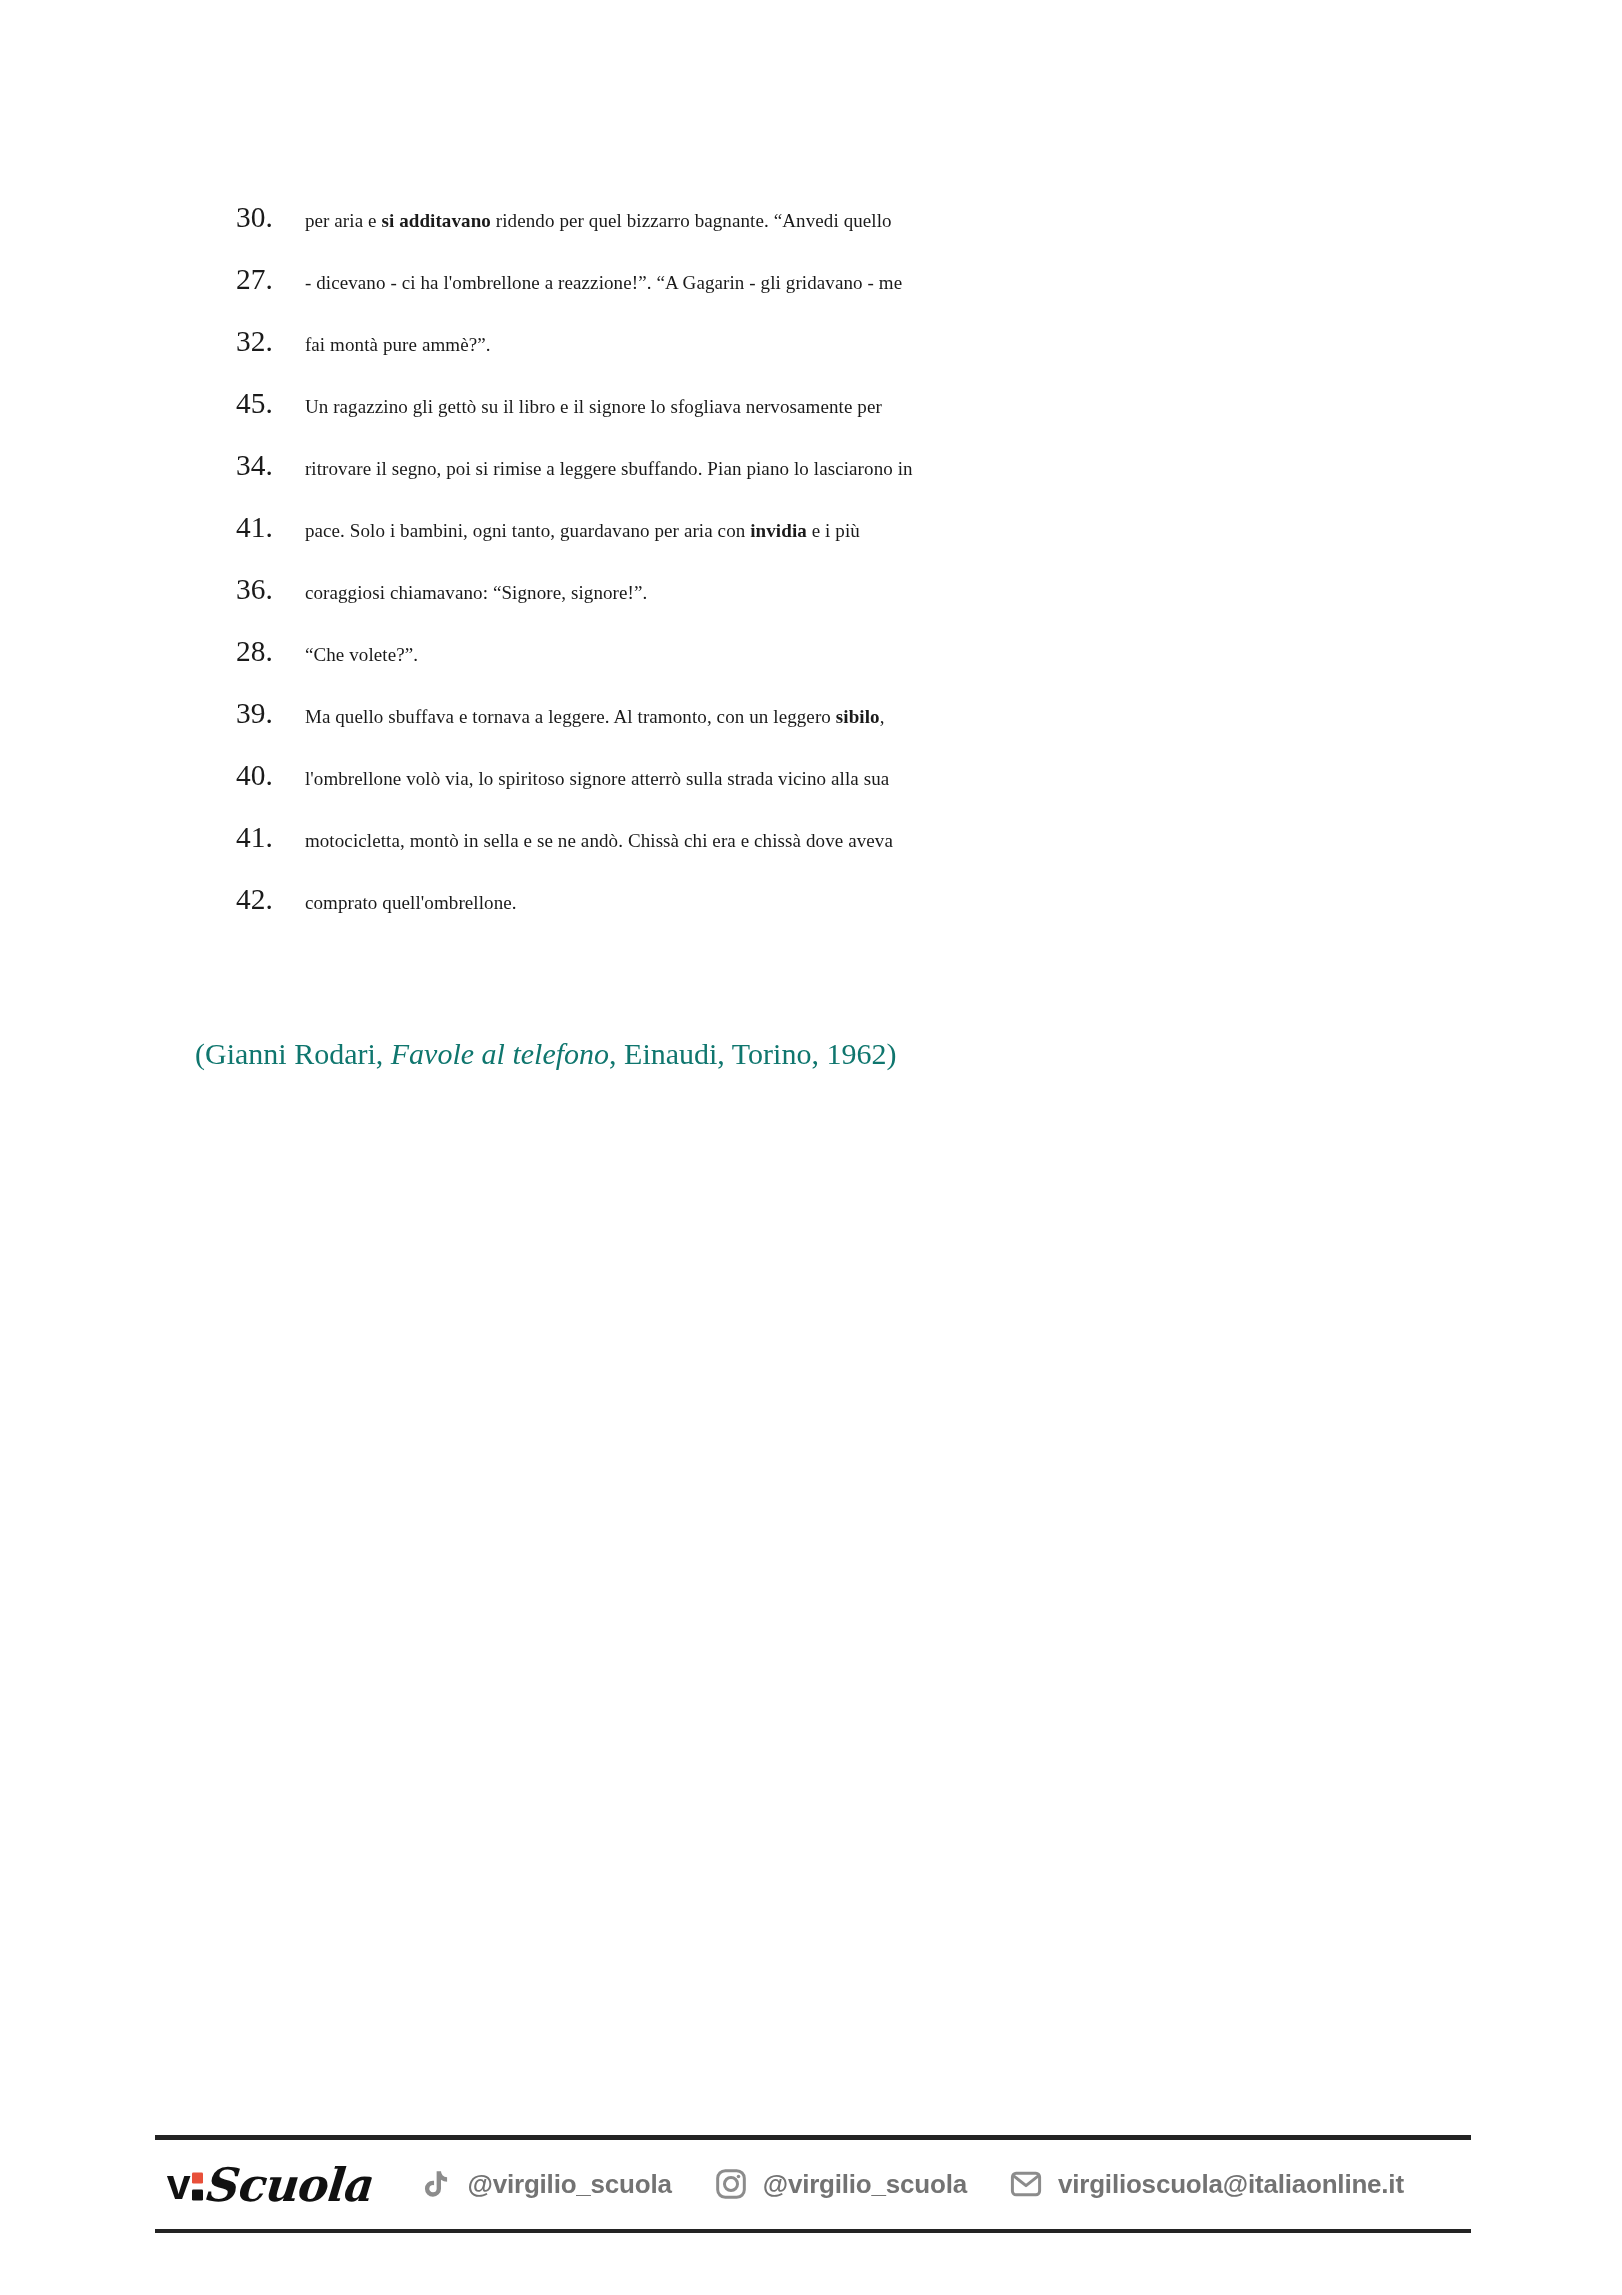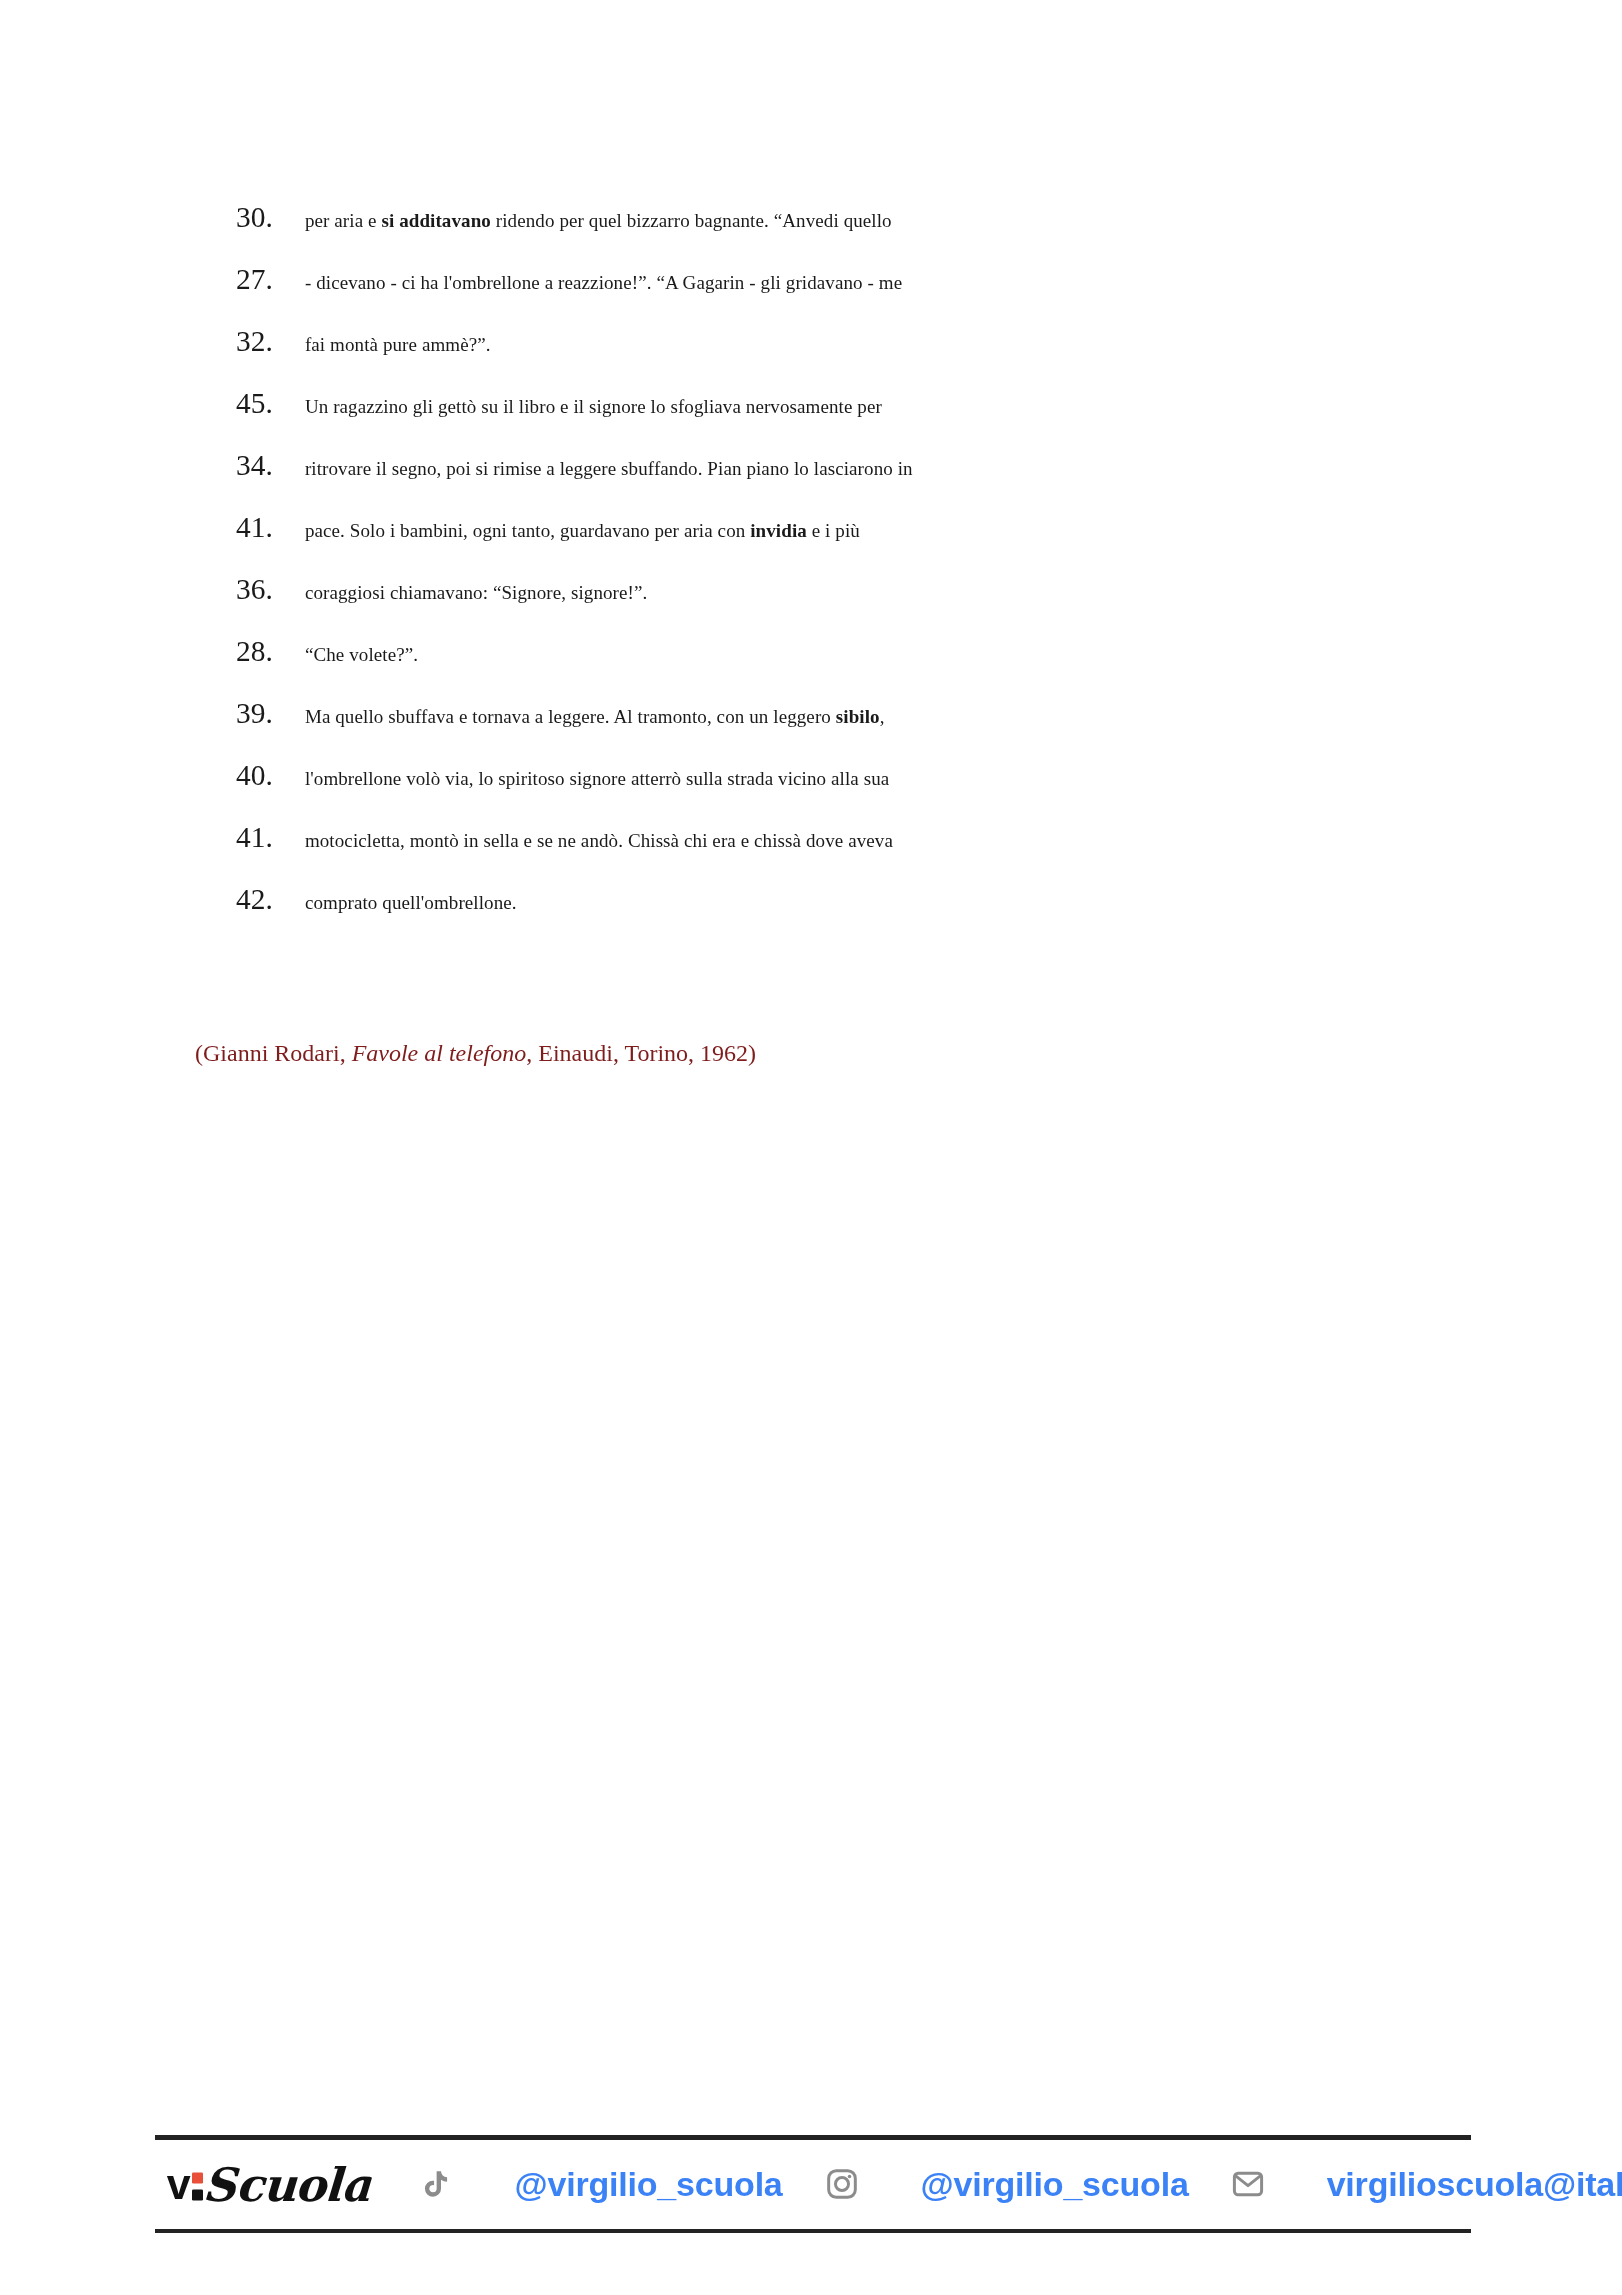"(Gianni Rodari, Favole al telefono," .attribution { color: #7f1d1d -> #0f766e; font-size: 24px -> 30px }
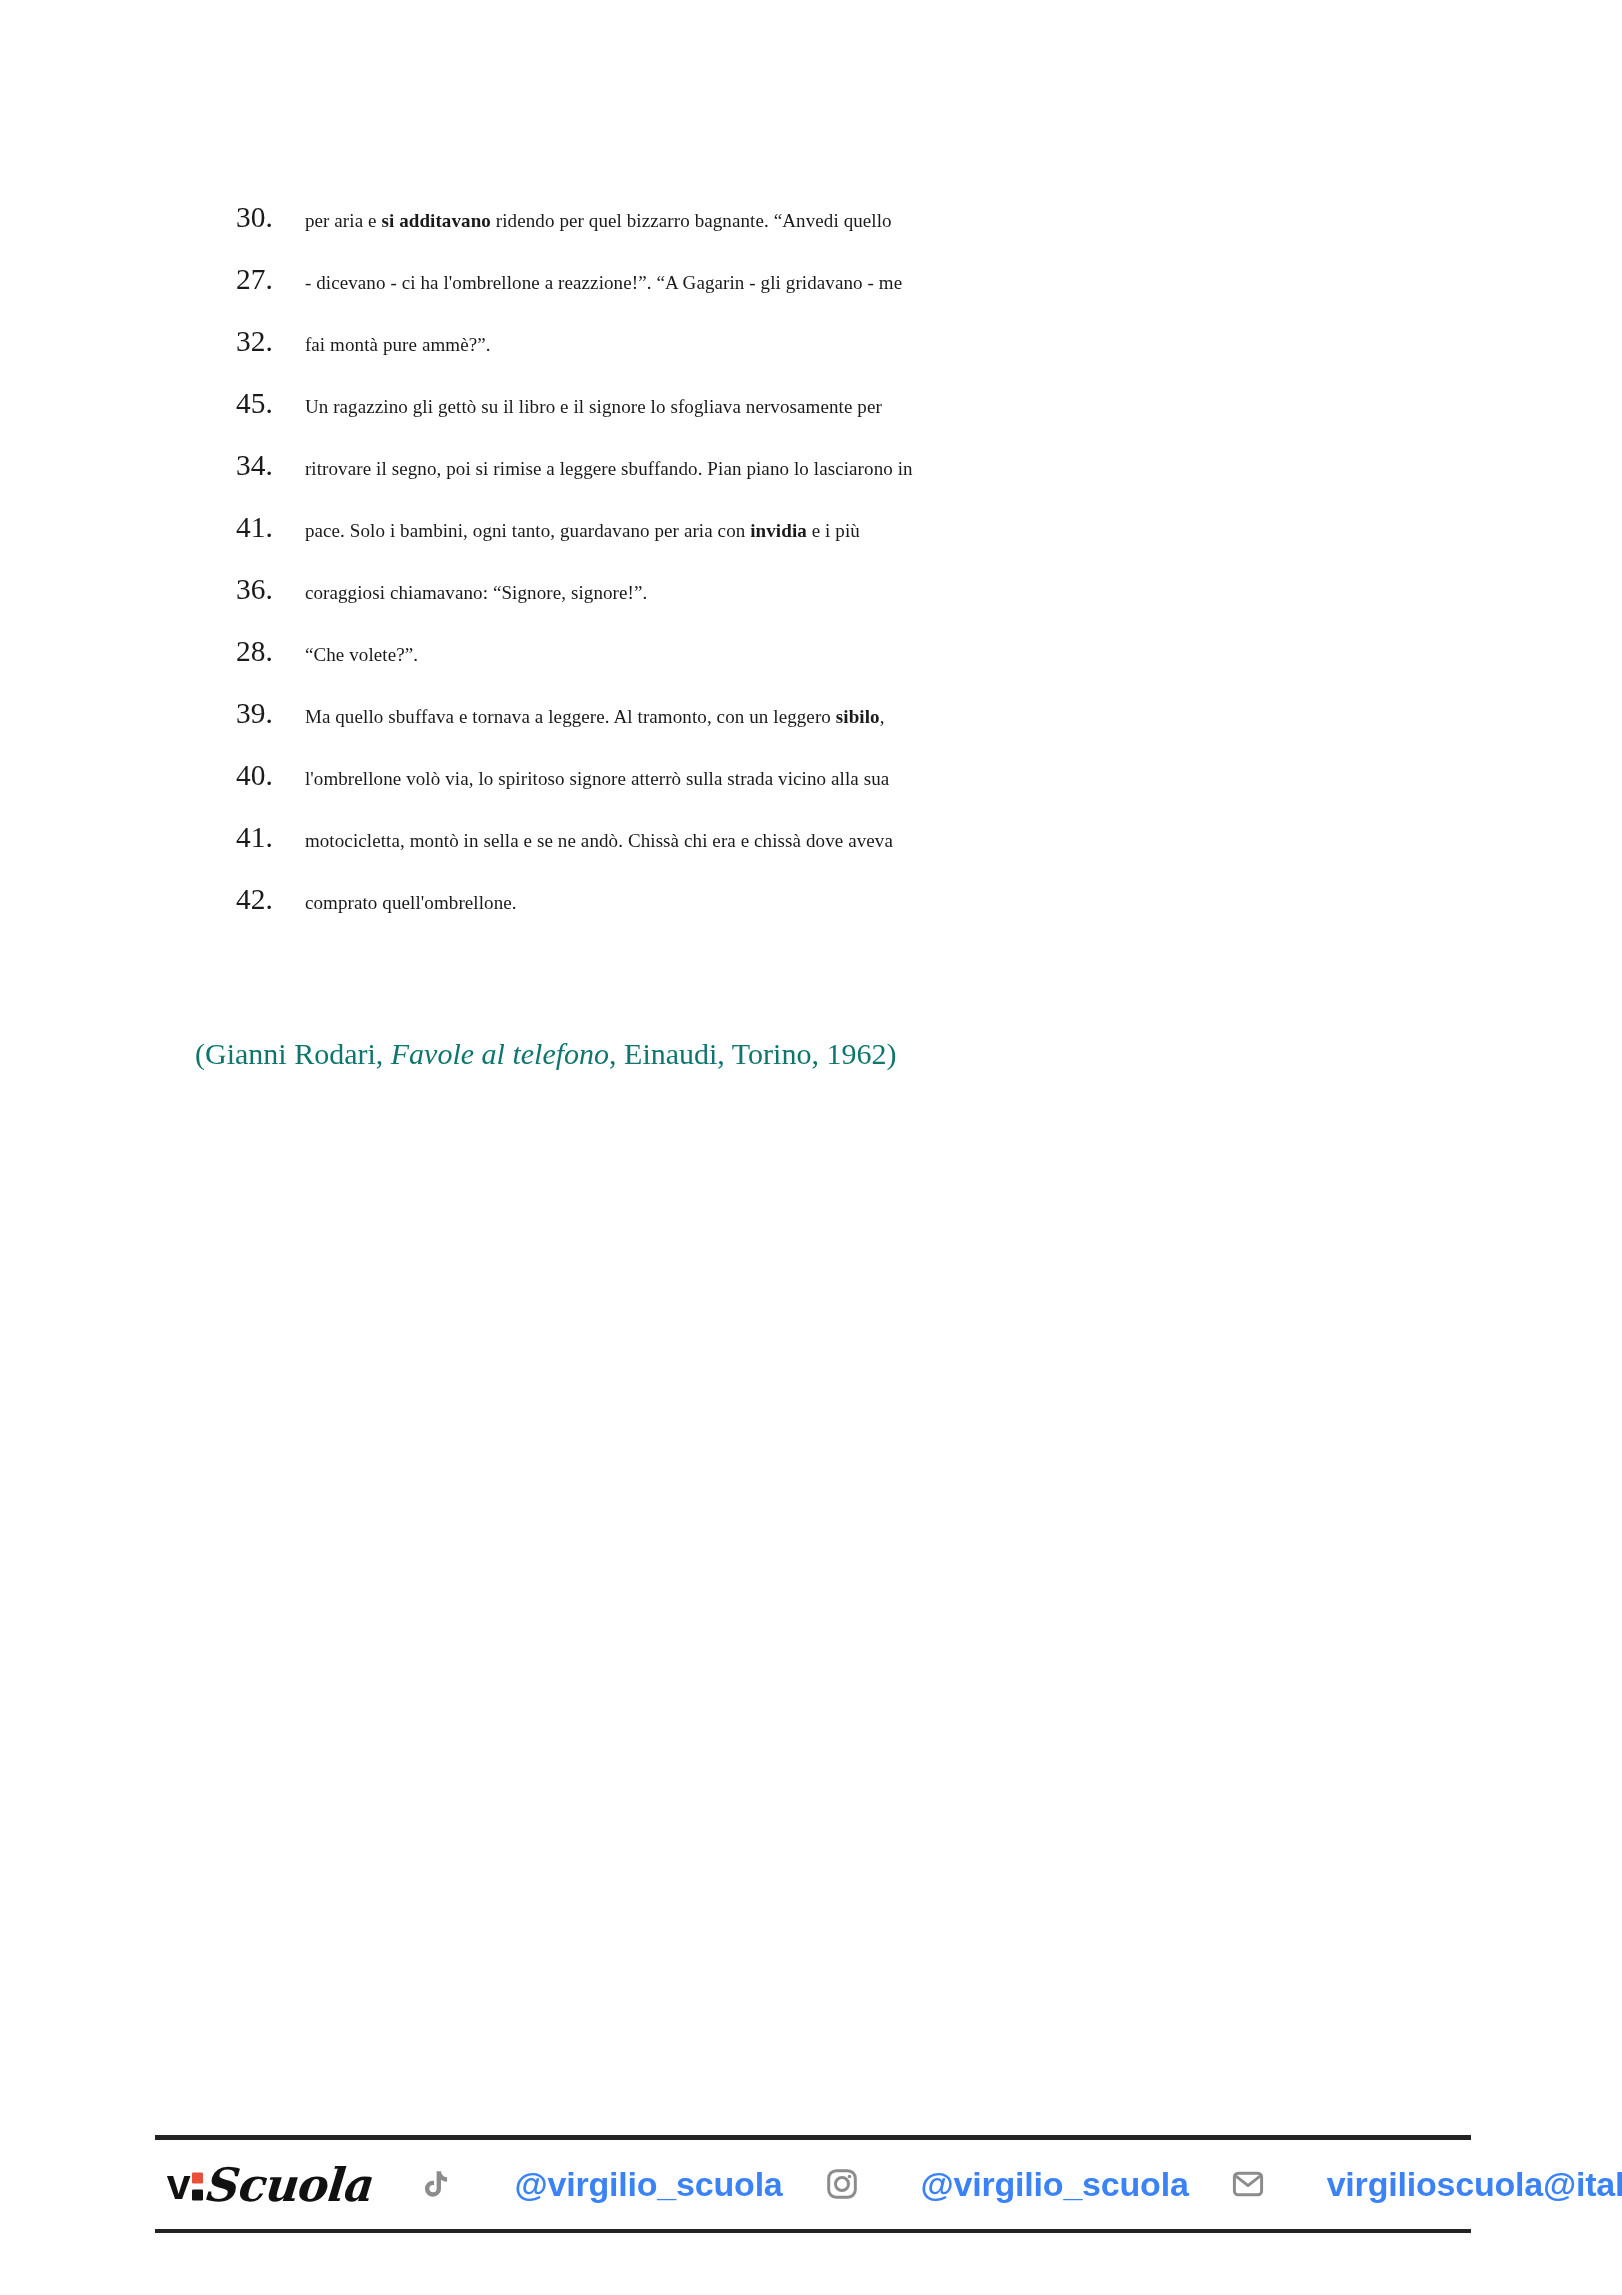"@virgilio_scuola" .contact .label { color: #3b82f6 -> #737373; font-size: 34px -> 26px; margin-left: 47px -> none }
